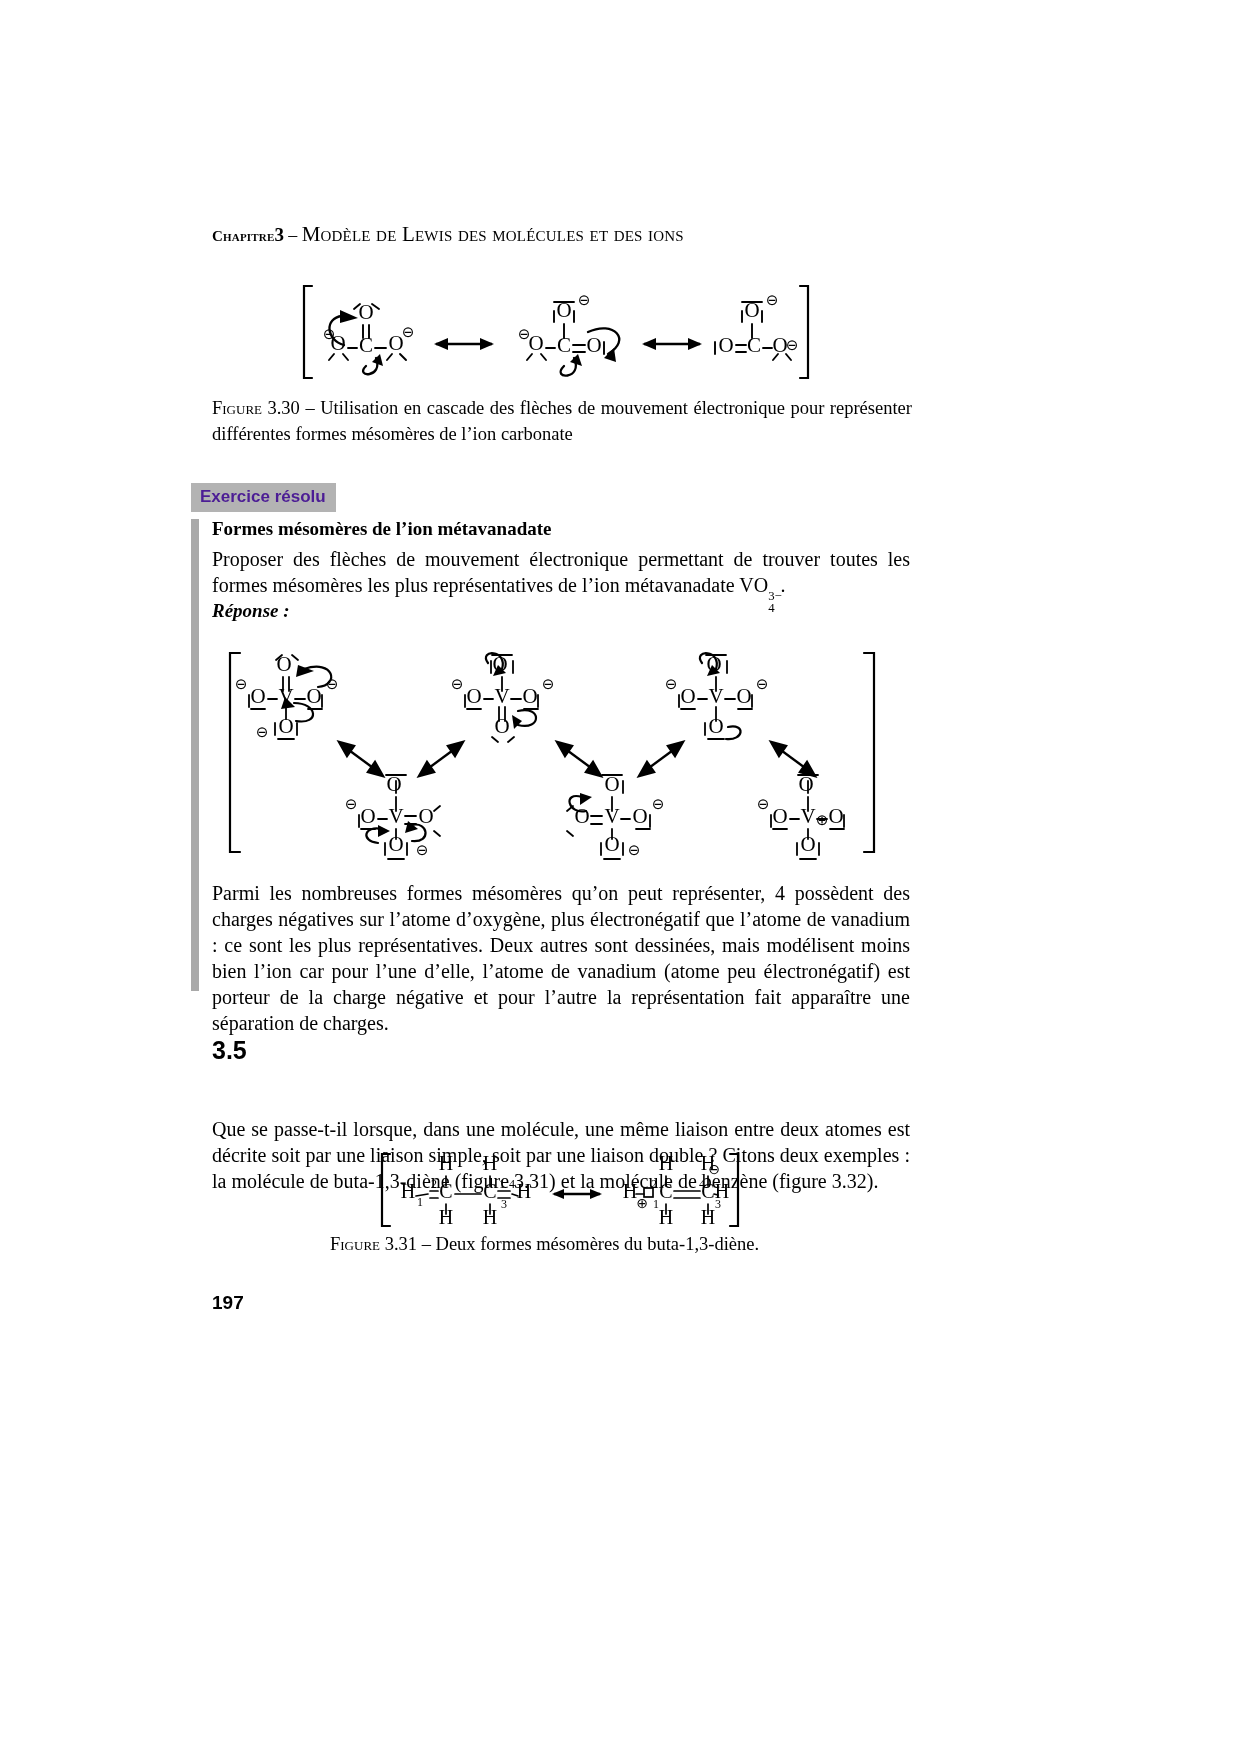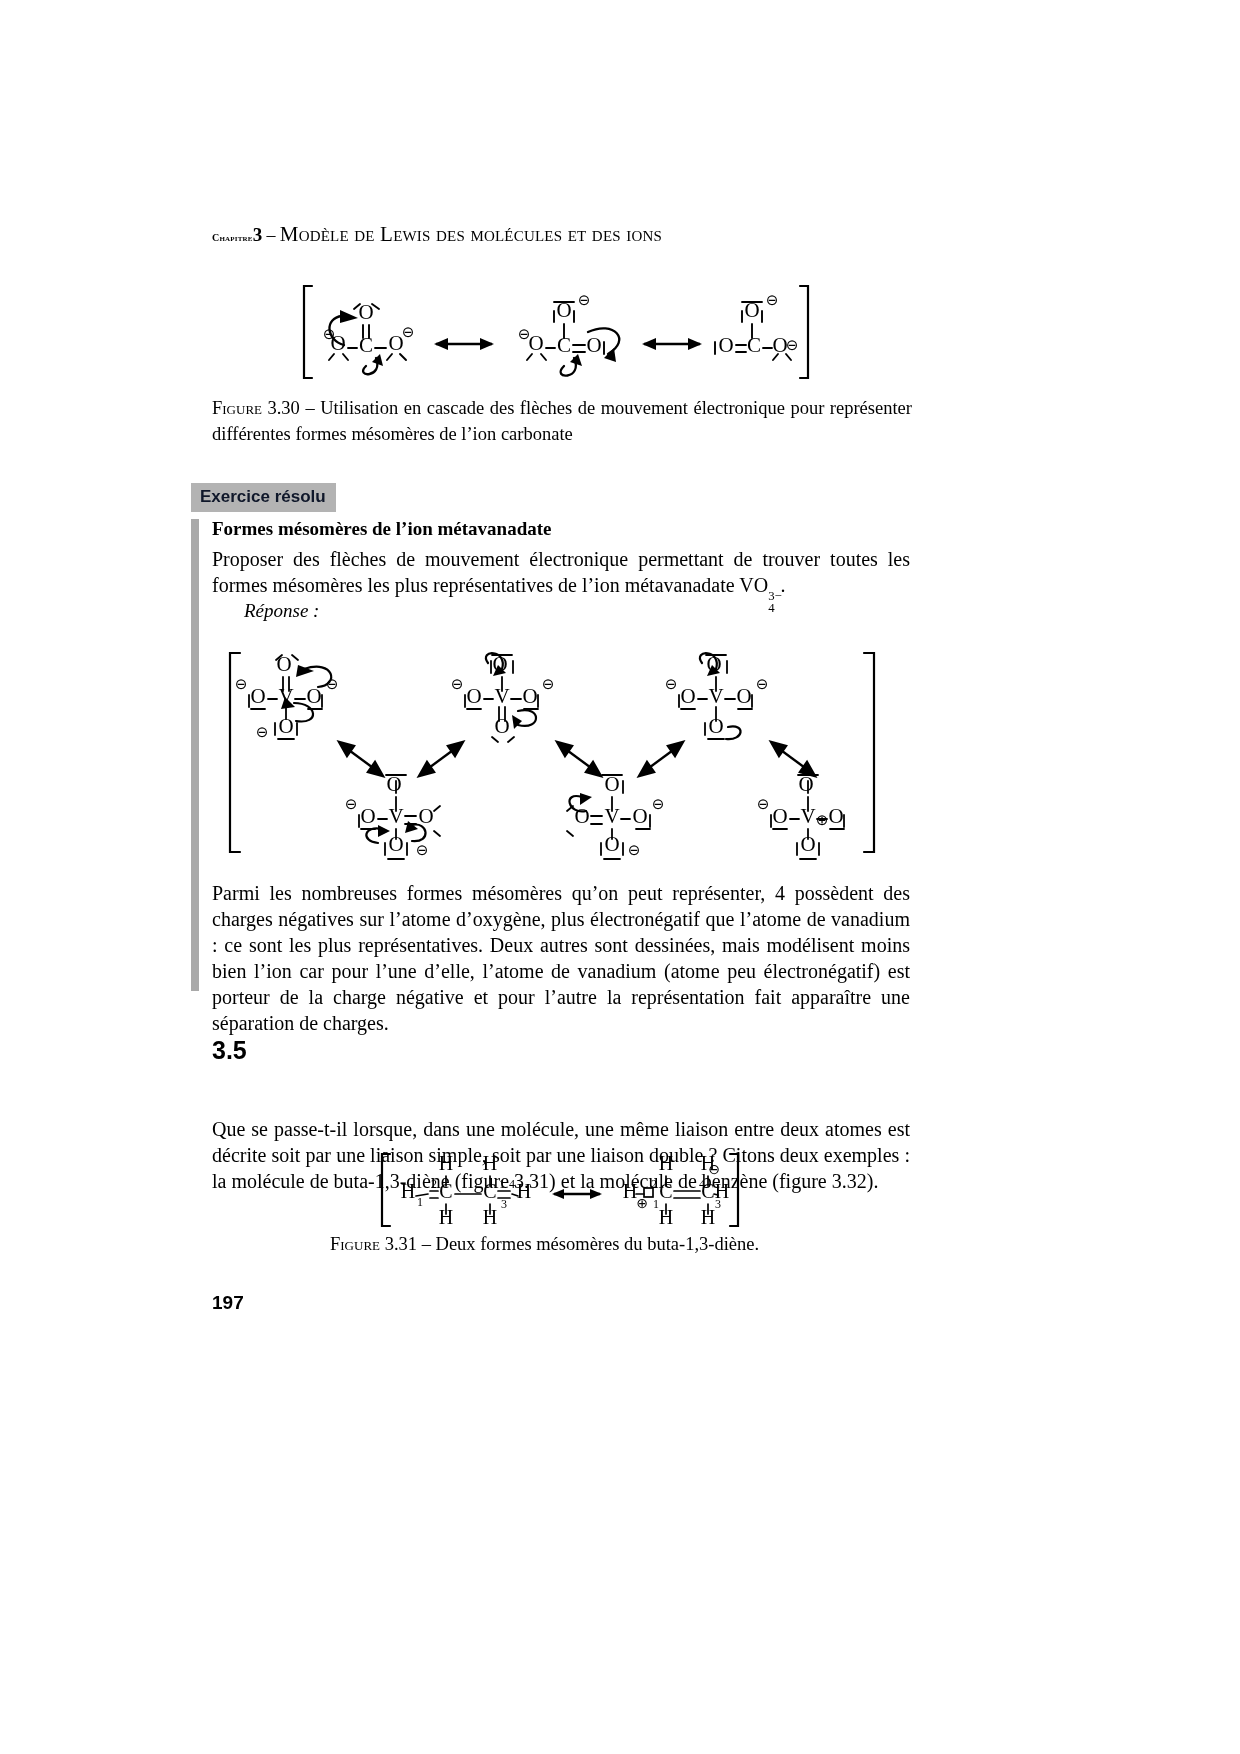"Chapitre" .sc-bold { font-size: 10px -> 15px }
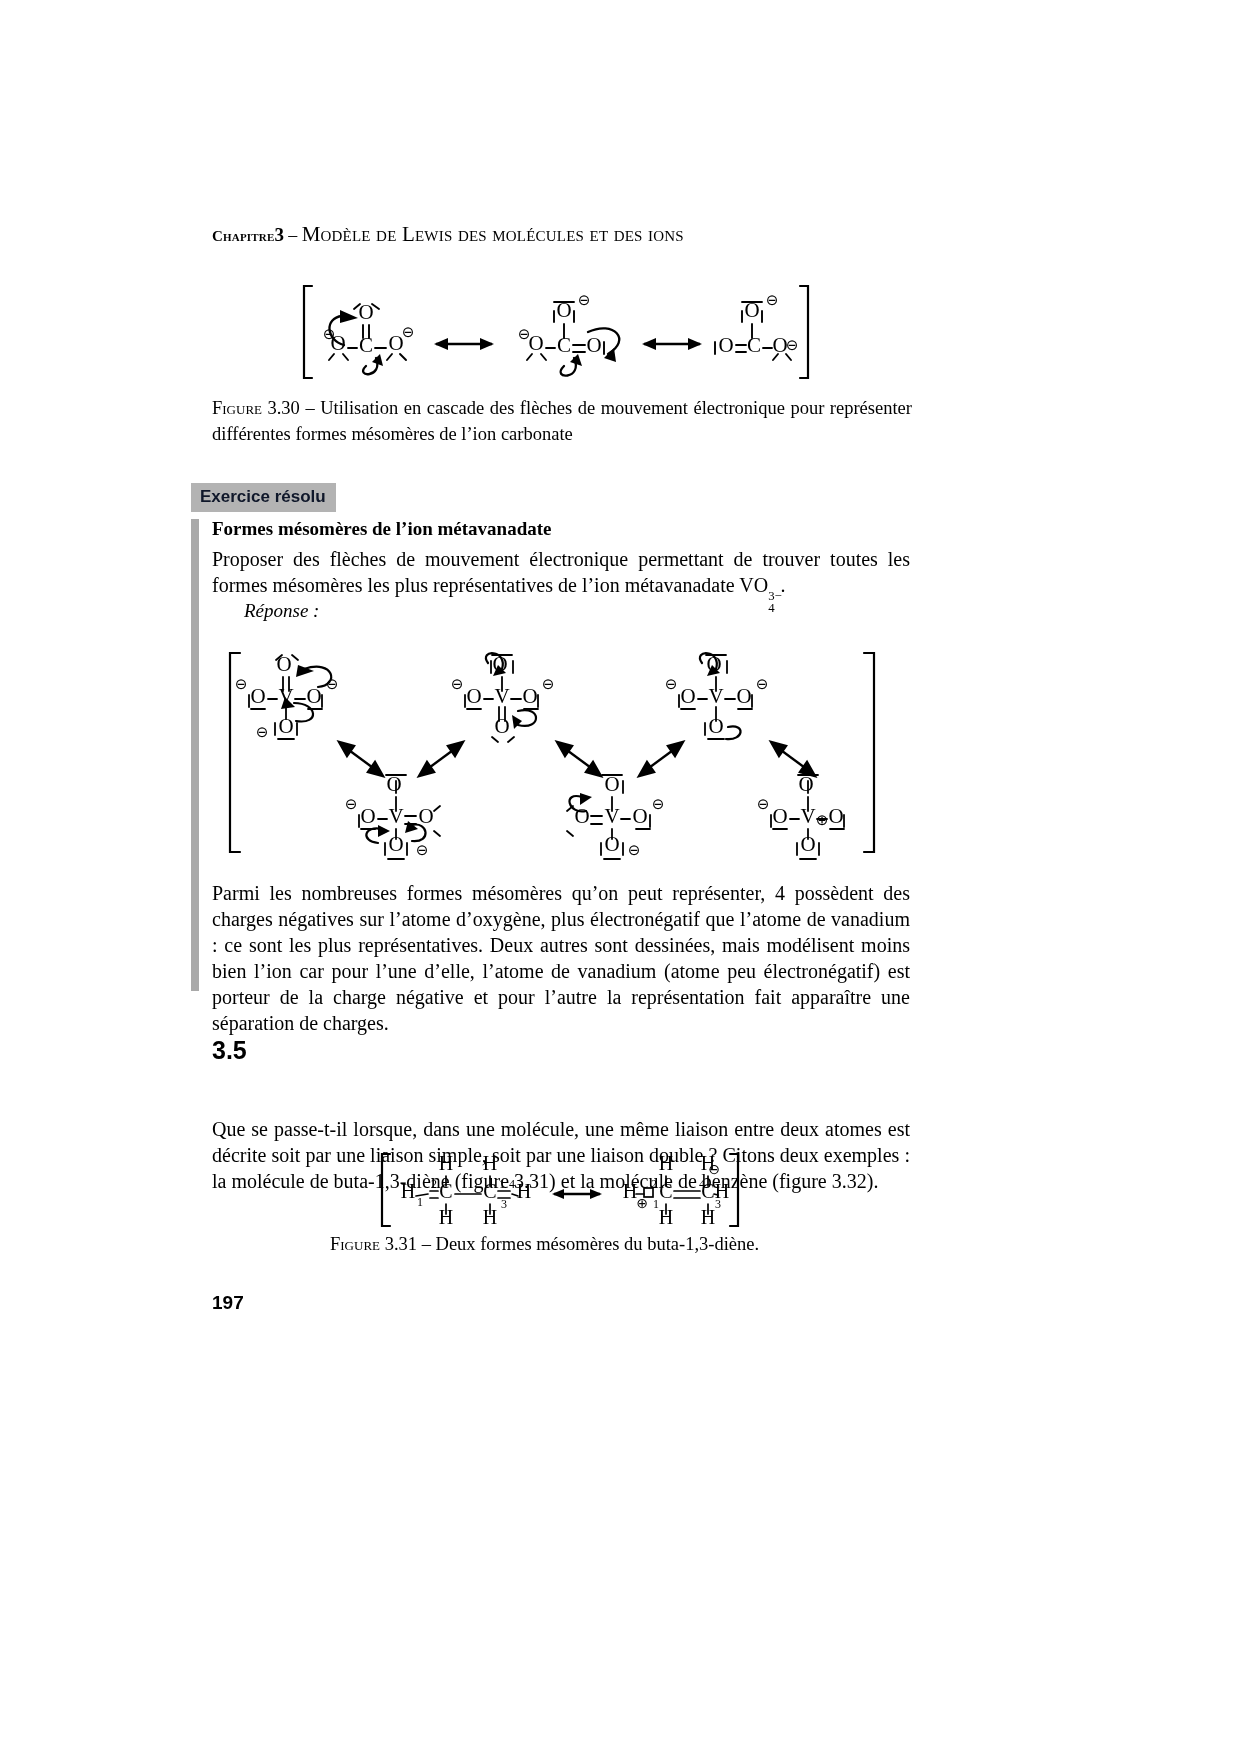"Exercice résolu" .ex-tag { color: #0f172a -> #4c1d95 }
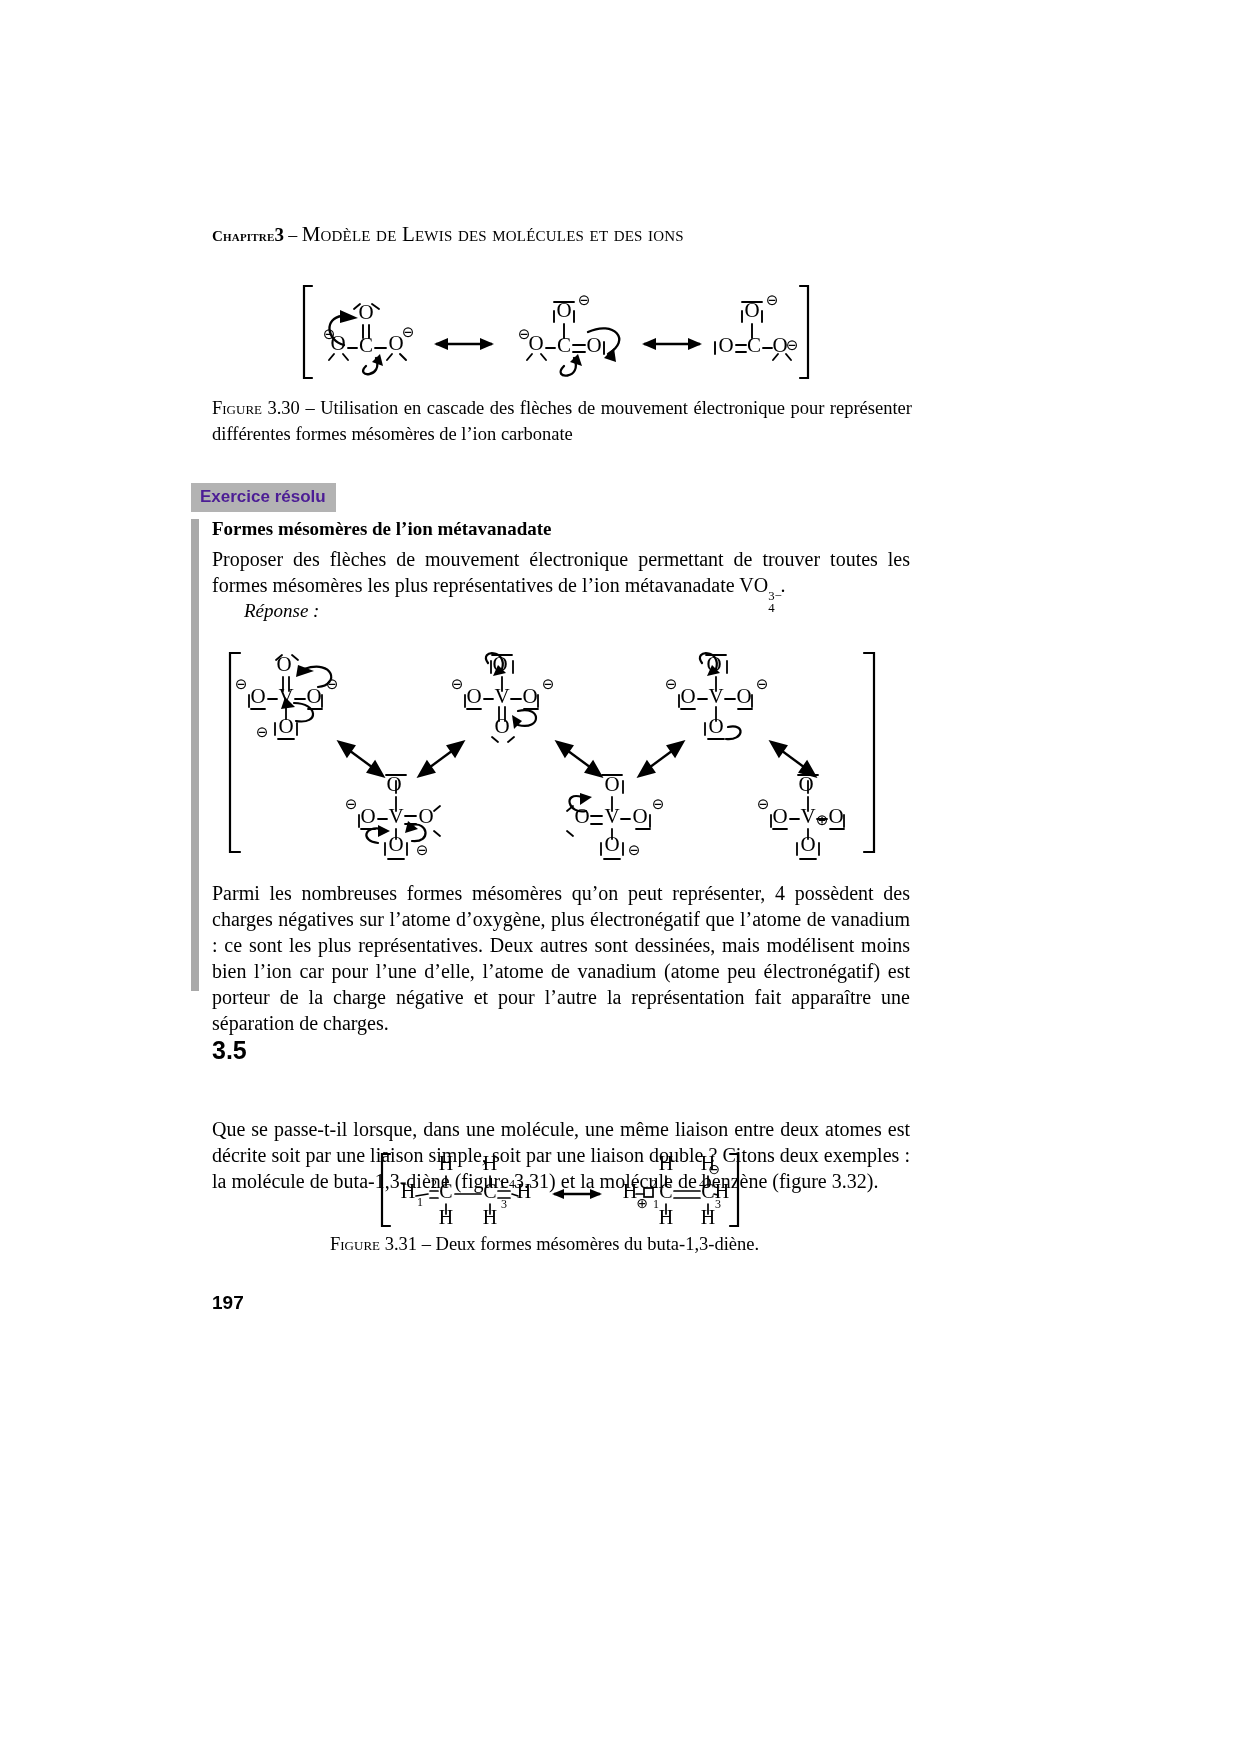"Réponse :" .reponse { font-weight: normal -> bold; margin-left: 32px -> none }
